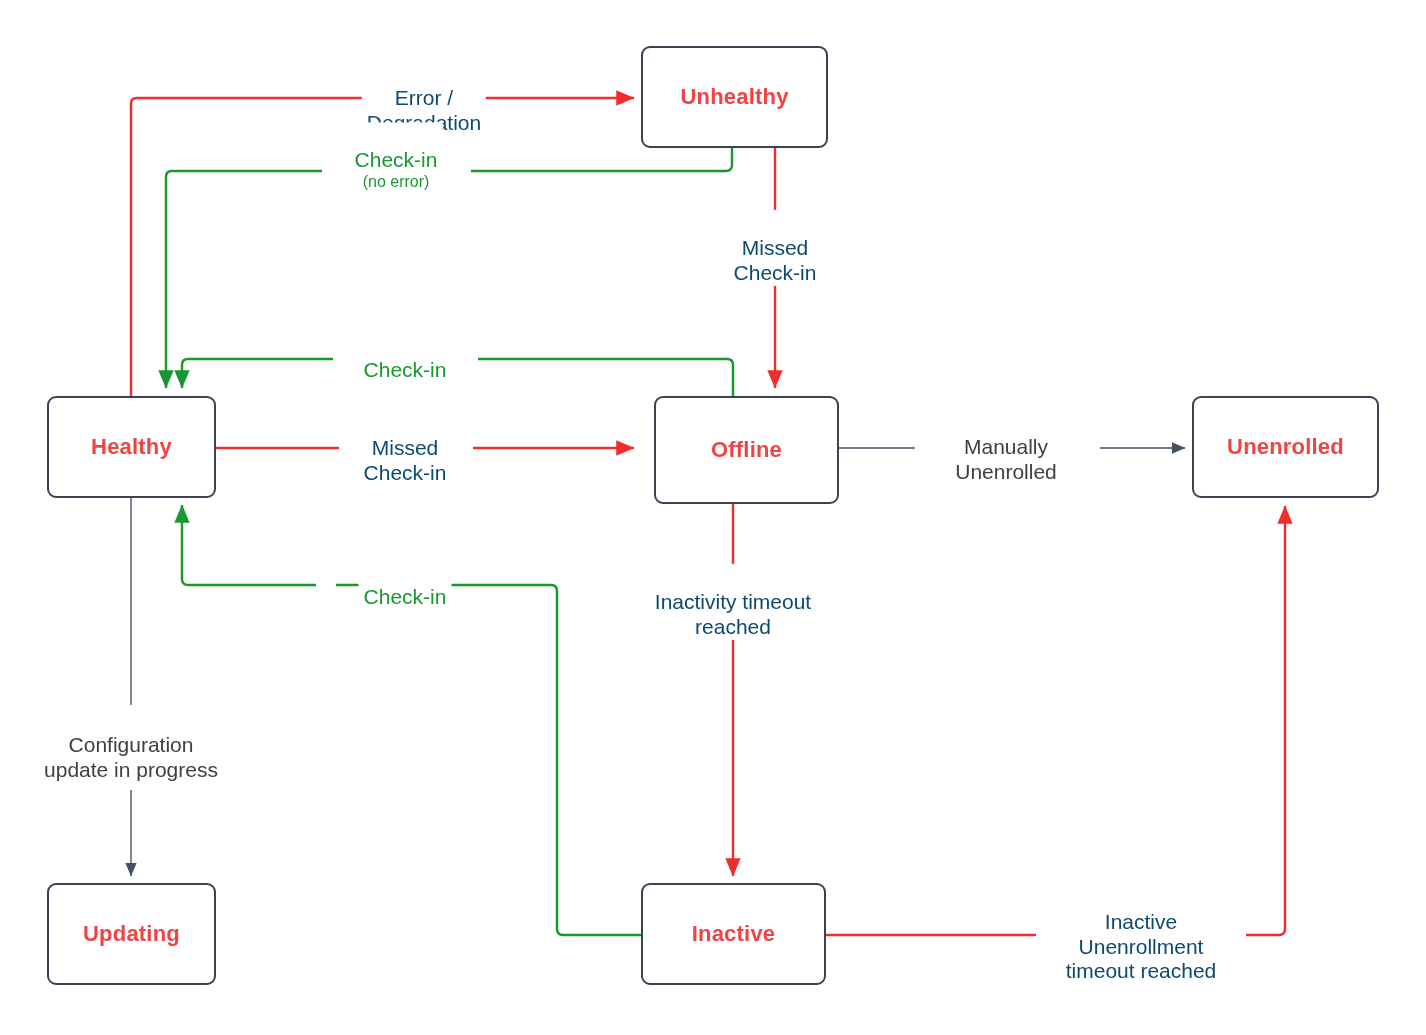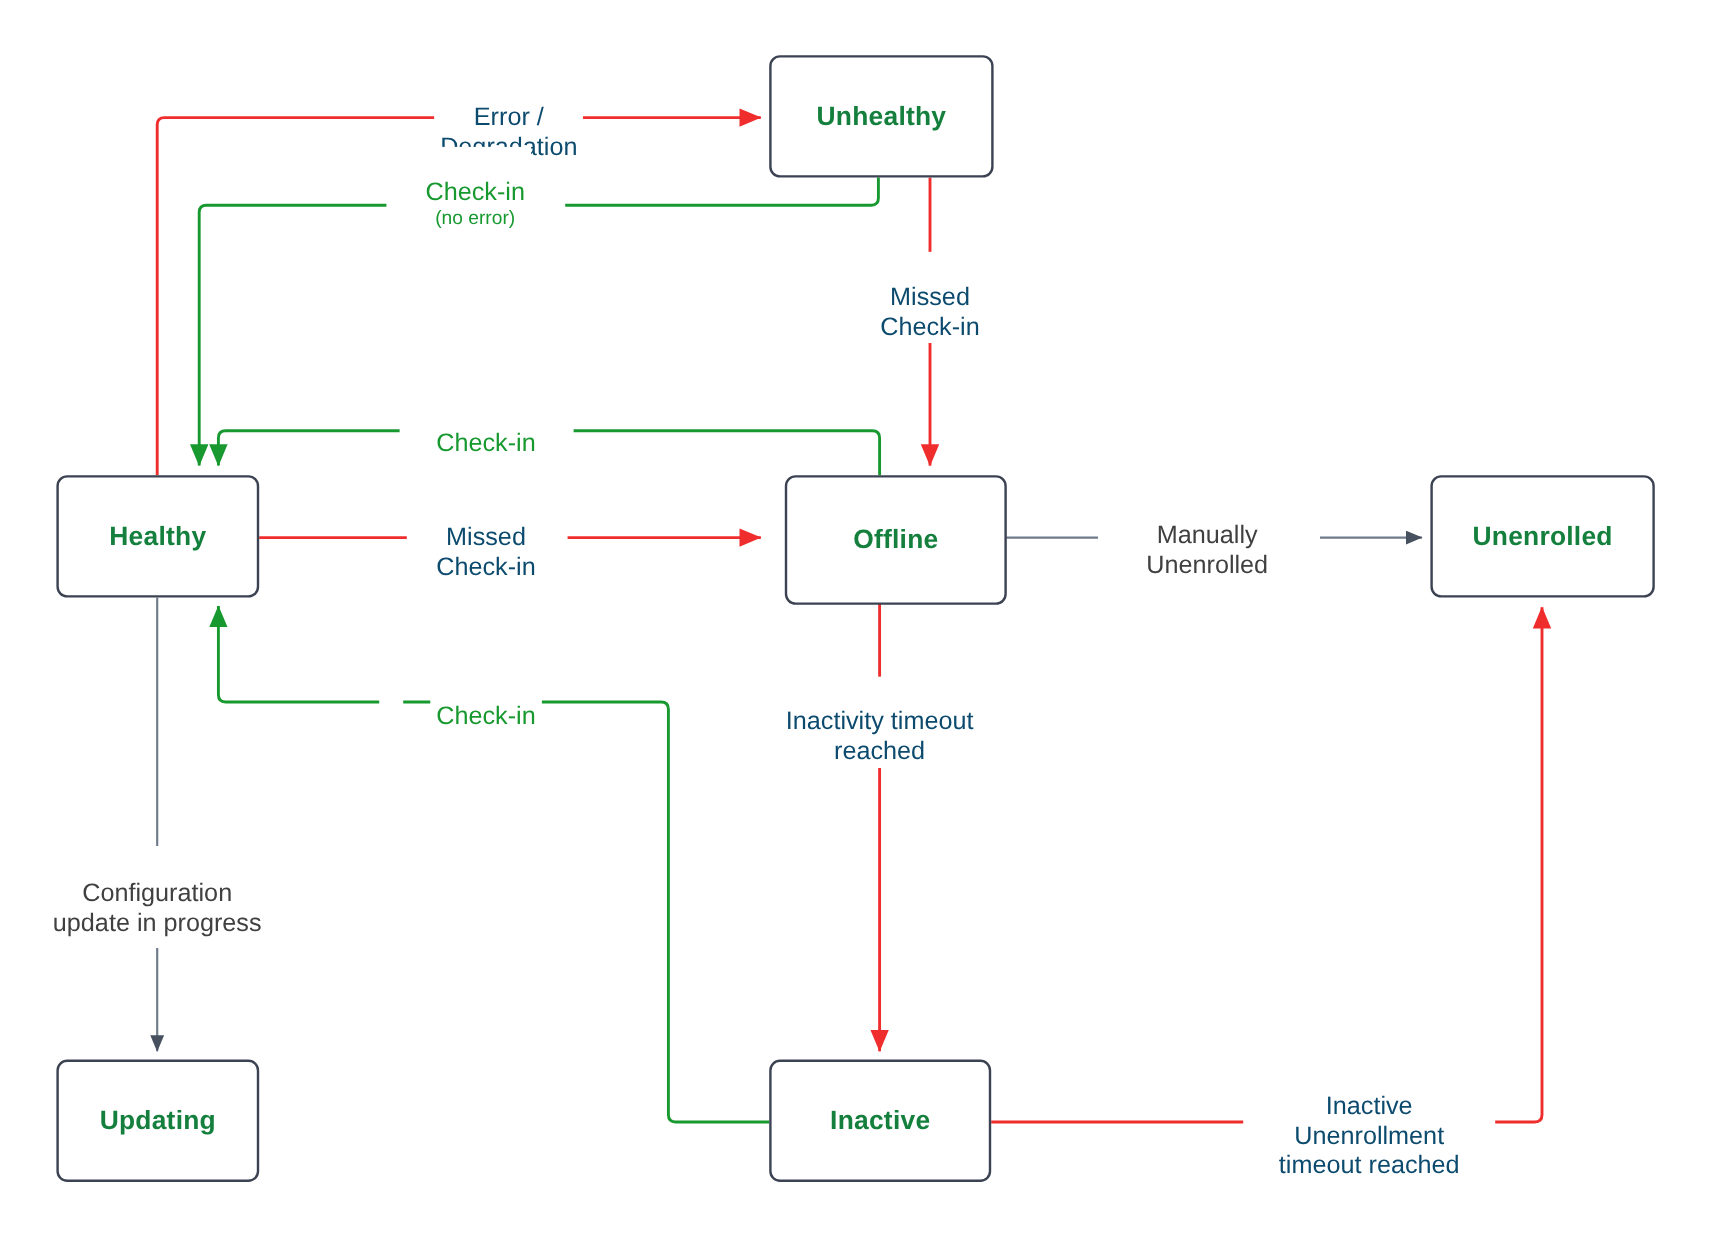"Unhealthy" .node { color: #15803d -> #ef4444 }
